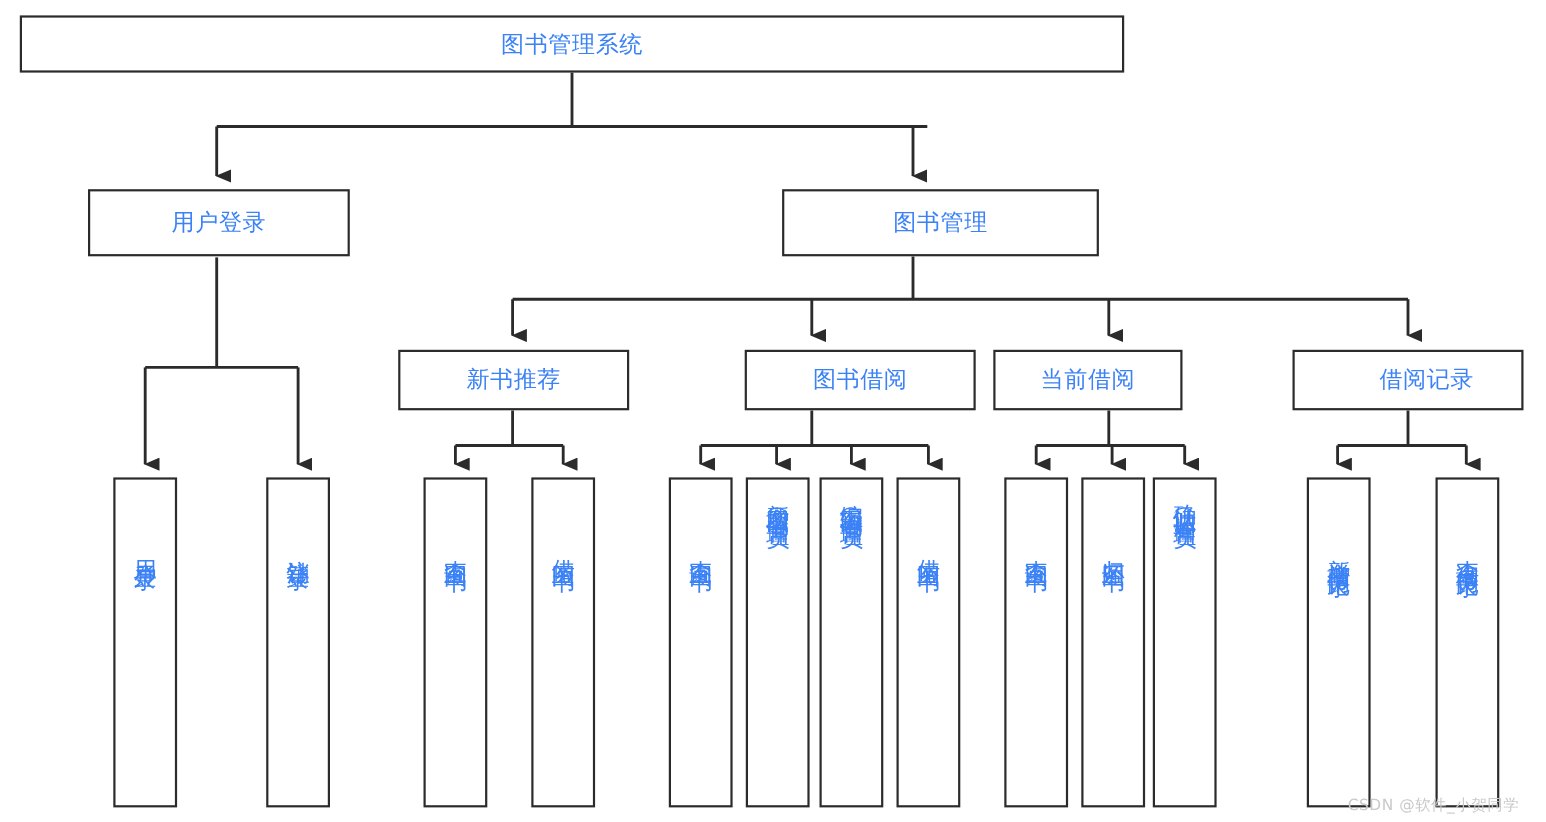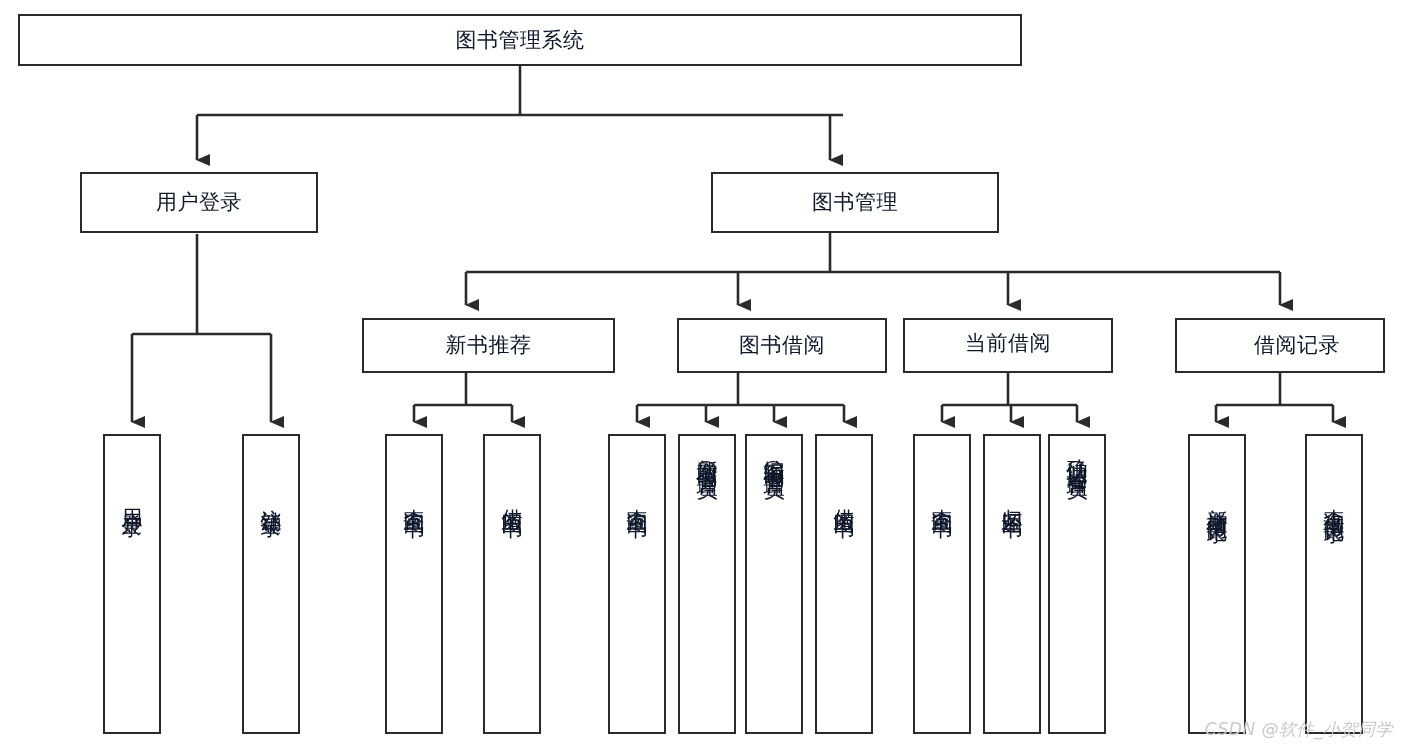"图书管理系统" .node-label { color: #0f172a -> #3b82f6 }
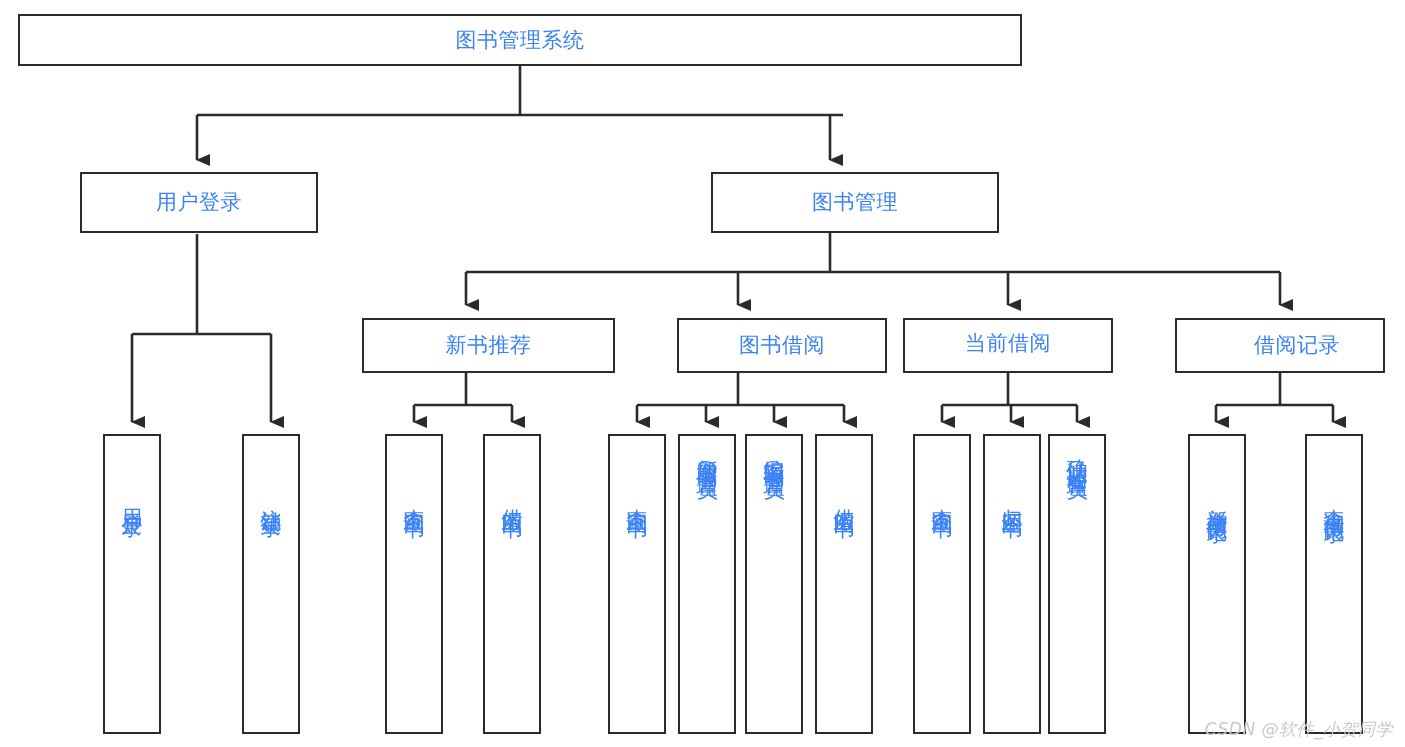"新书推荐" div.node { width: 253px -> 210px }
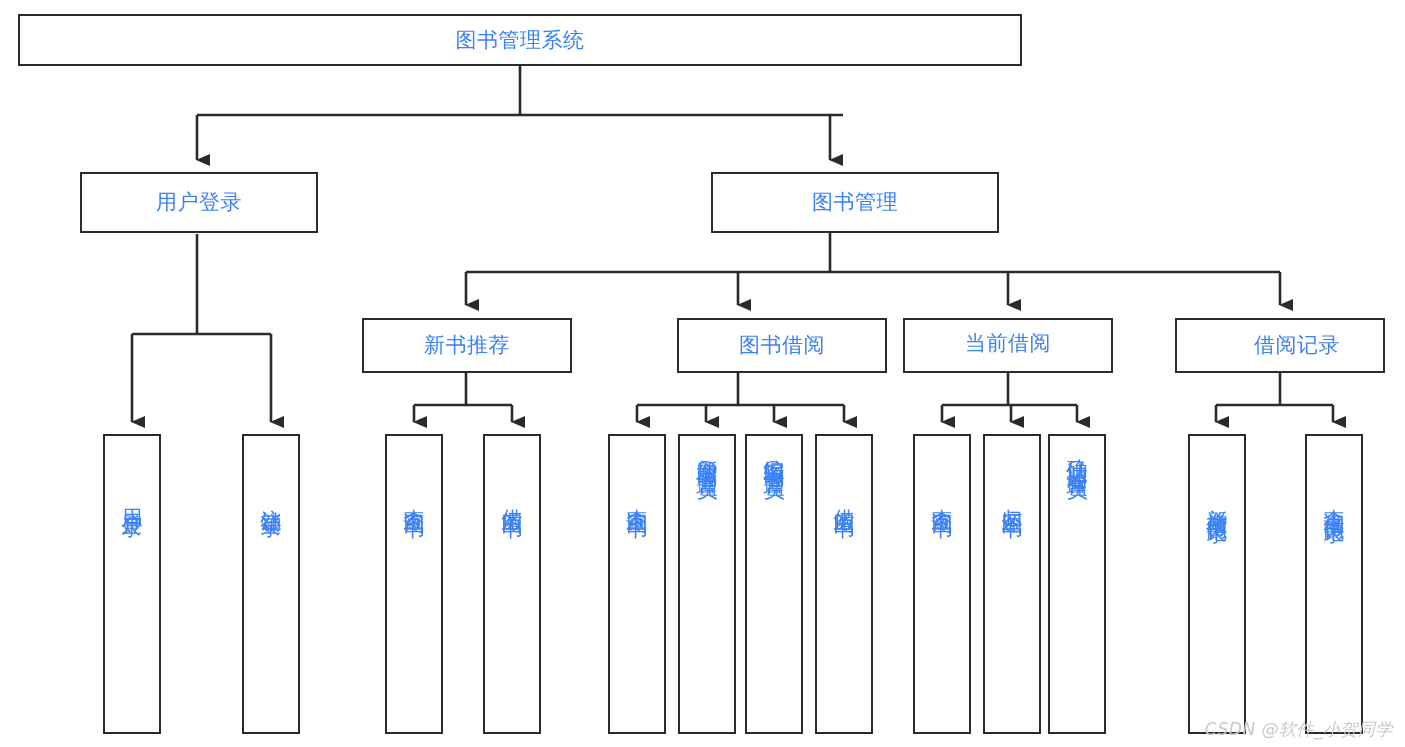"当前借阅" div.node { font-family: Liberation Mono, monospace -> none; width: 210px -> 172px }
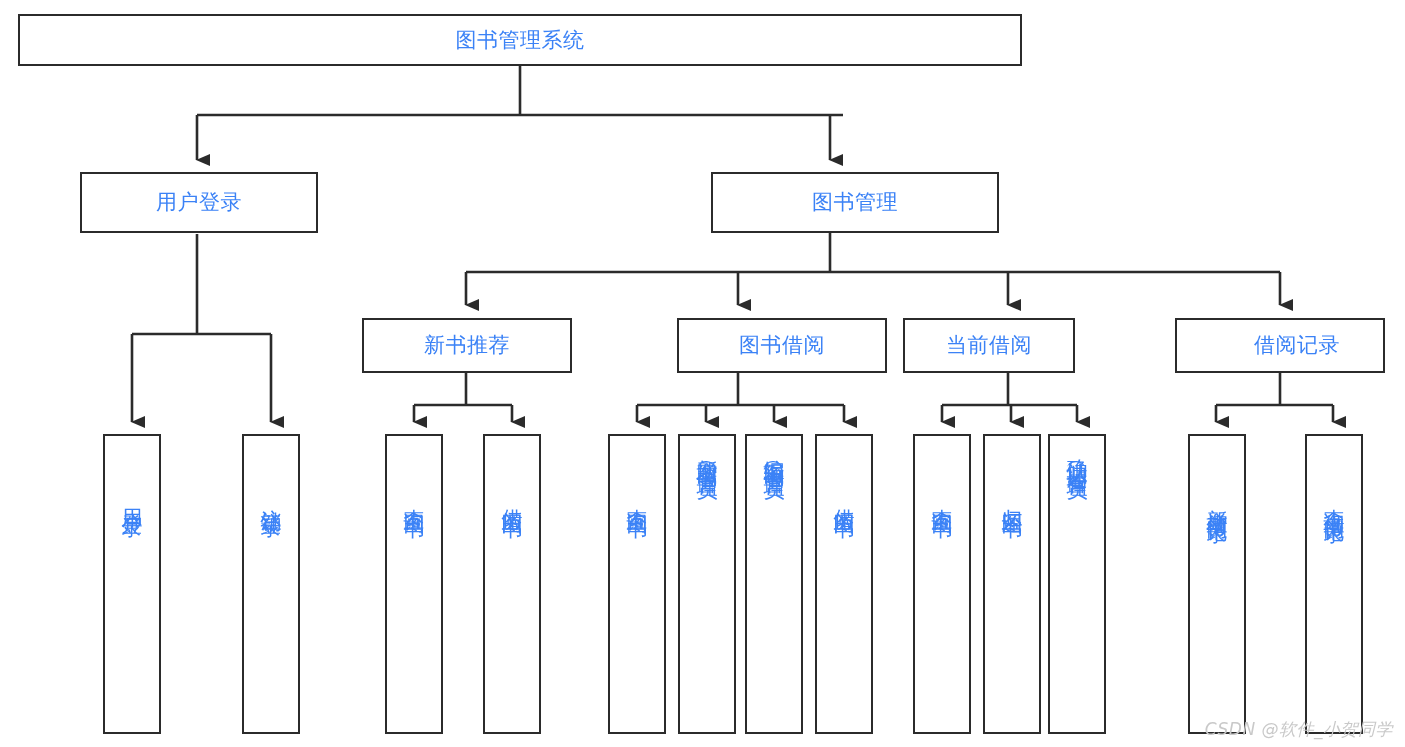"CSDN @软件_小贺同学" #watermark { font-size: 17px -> 14px; font-style: italic -> none; right: 12px -> 24px }
